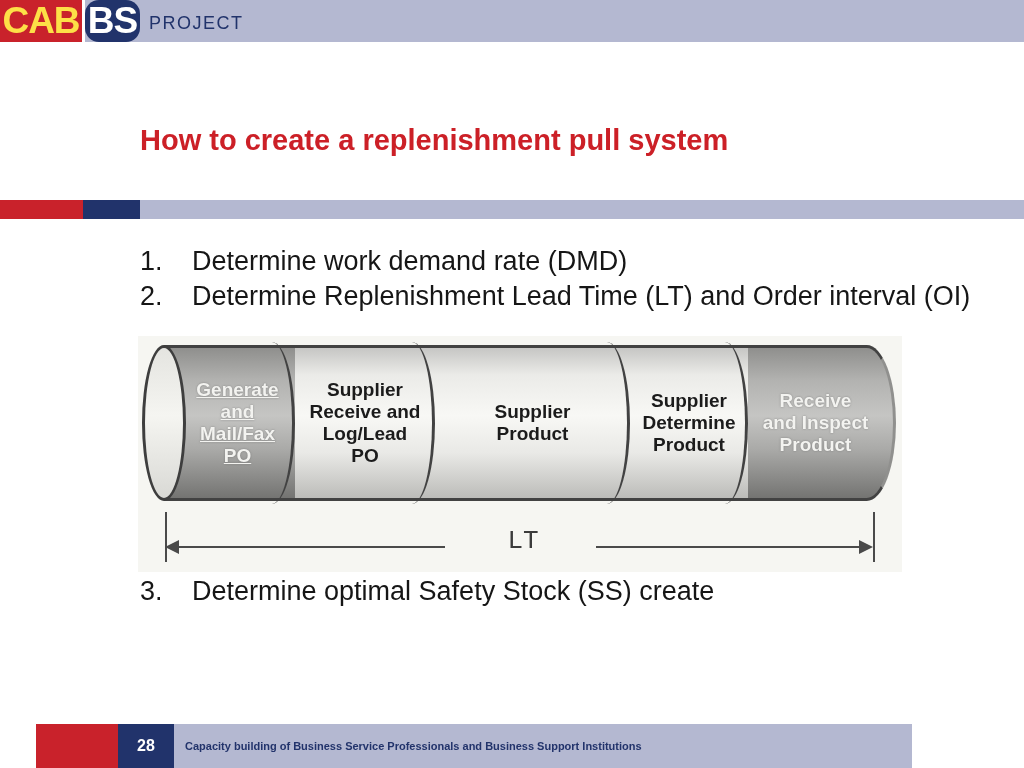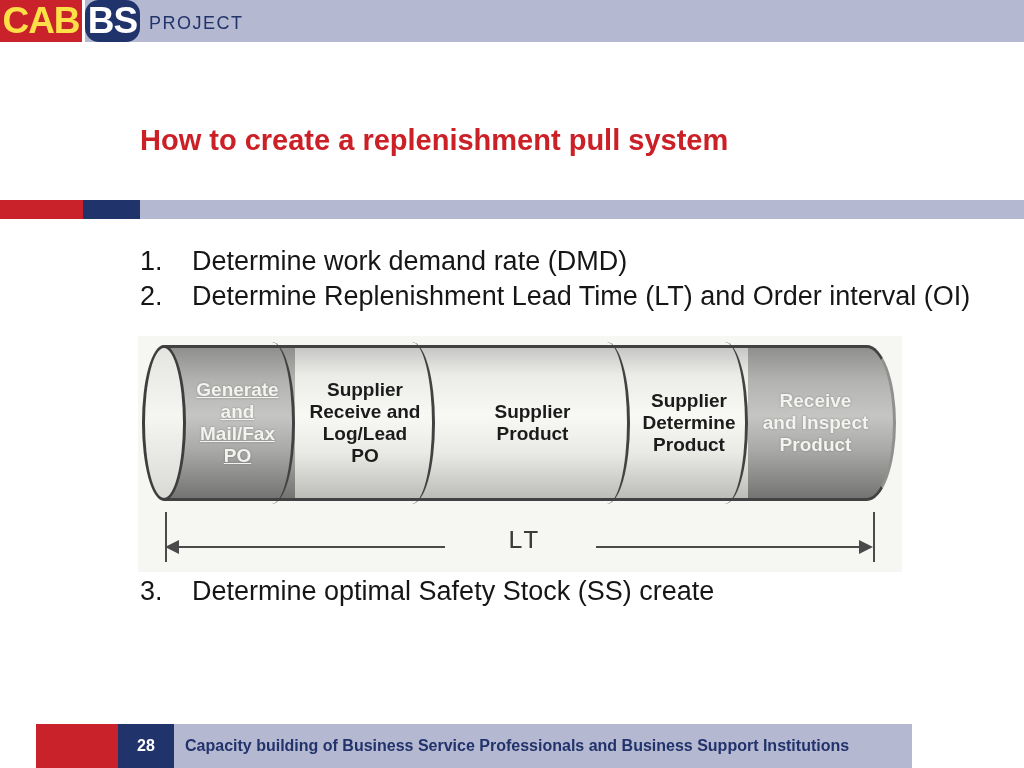"Capacity building of Business Service" .footer-rest { font-size: 16px -> 11px }
